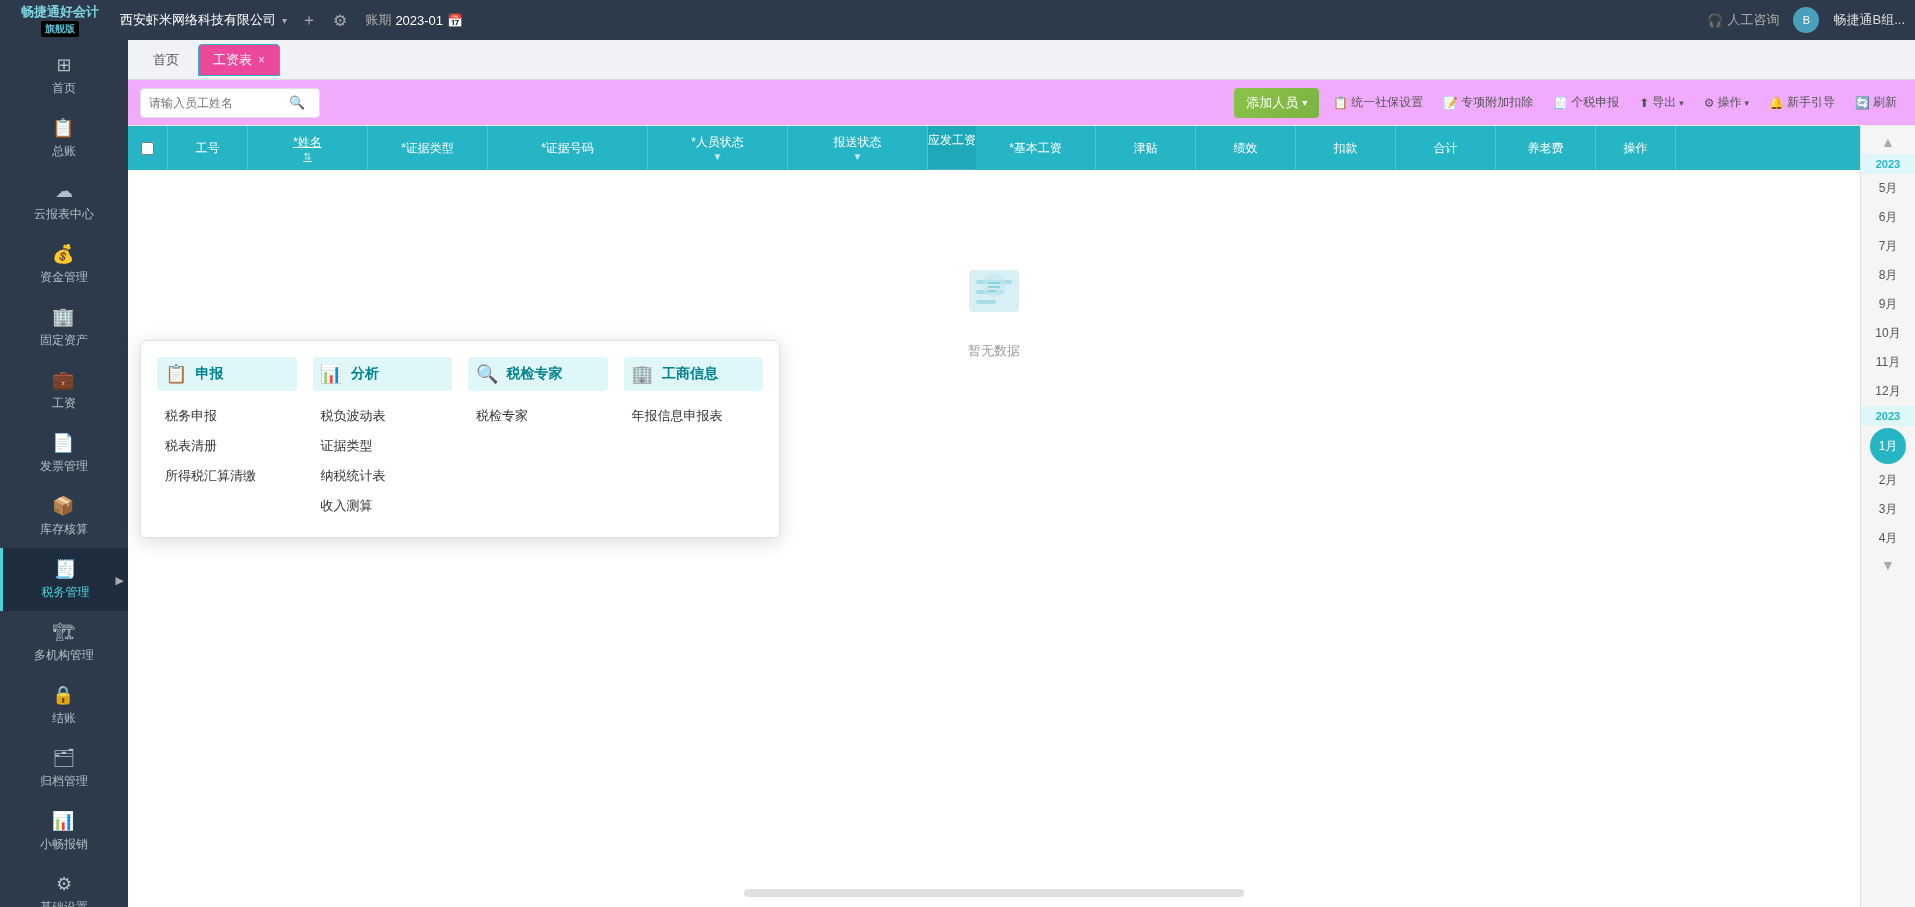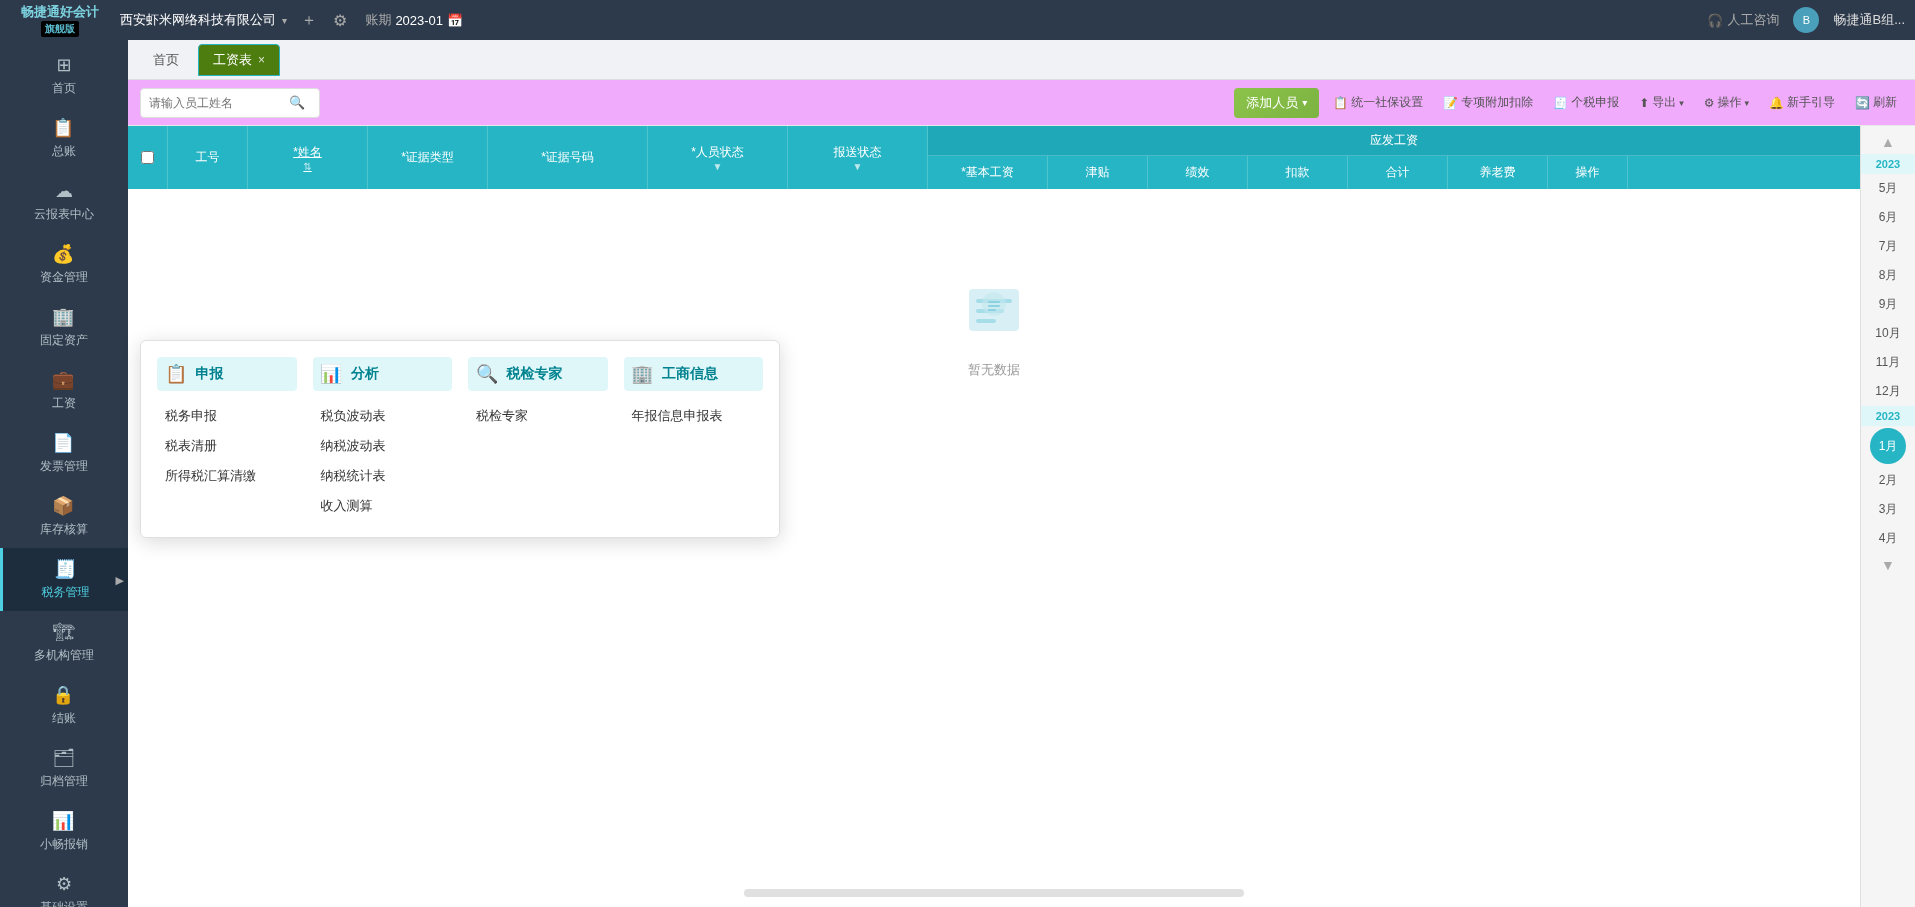"工资表" div.tab { background: #4d7c0f -> #ec4899 }
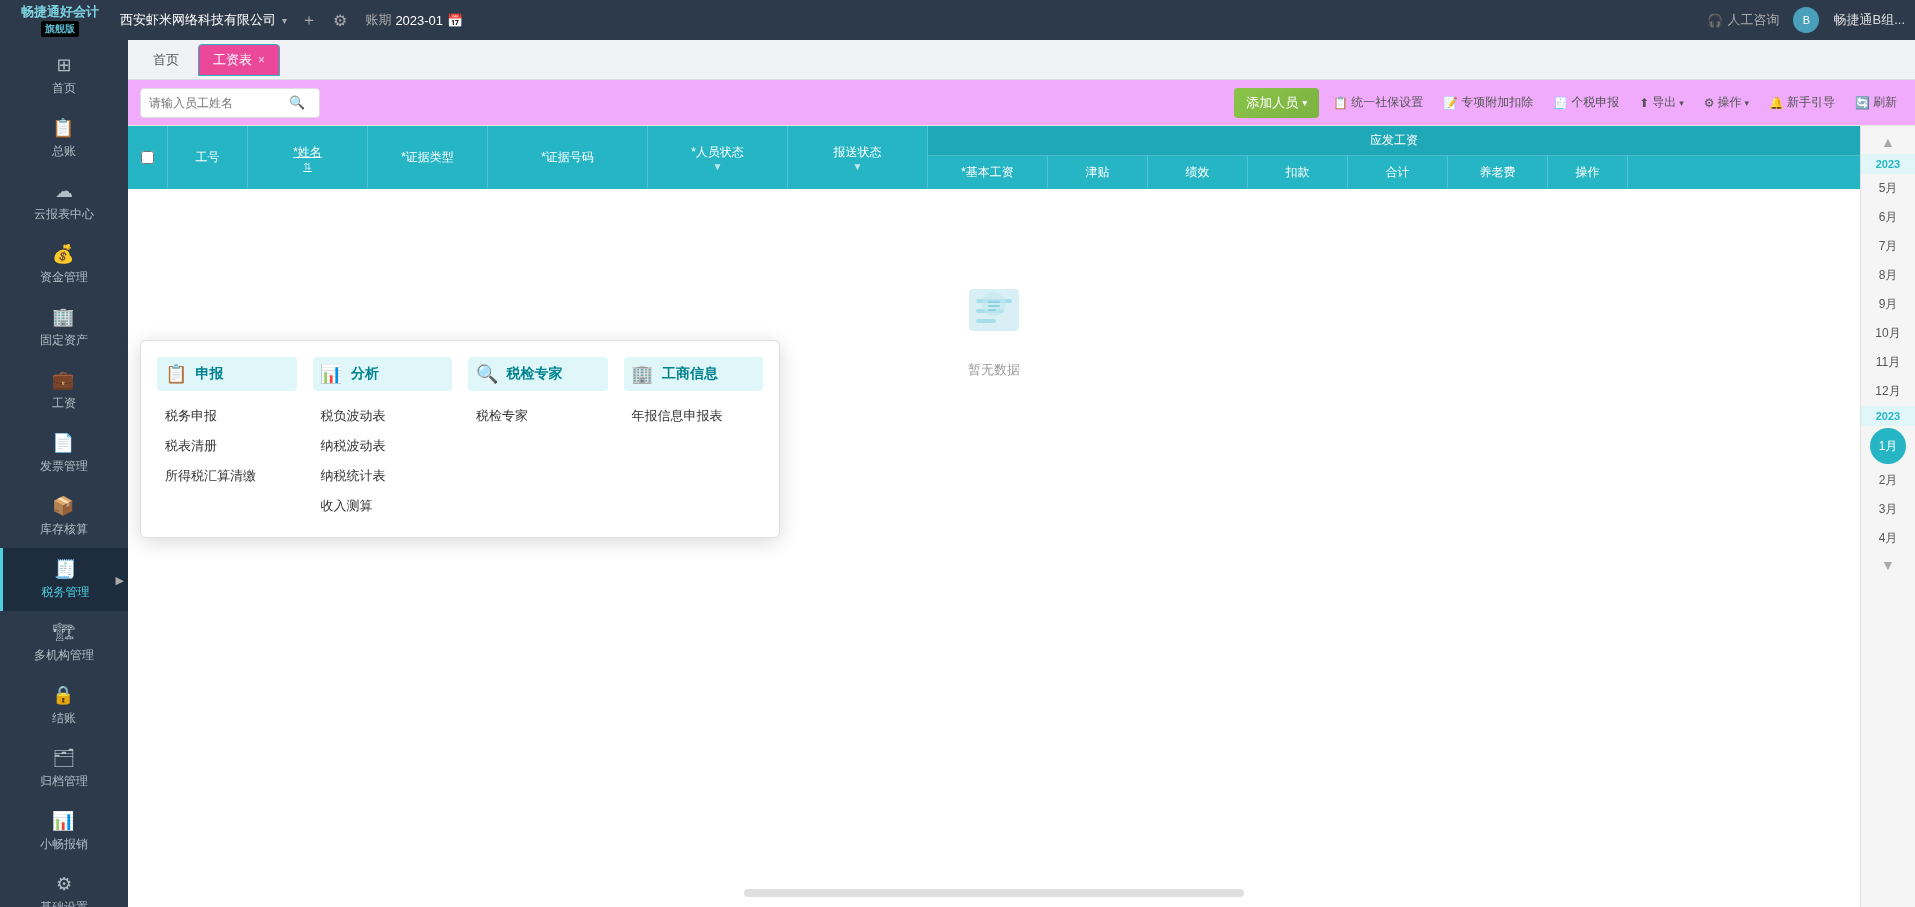"应发工资" div { flex-direction: column -> row }
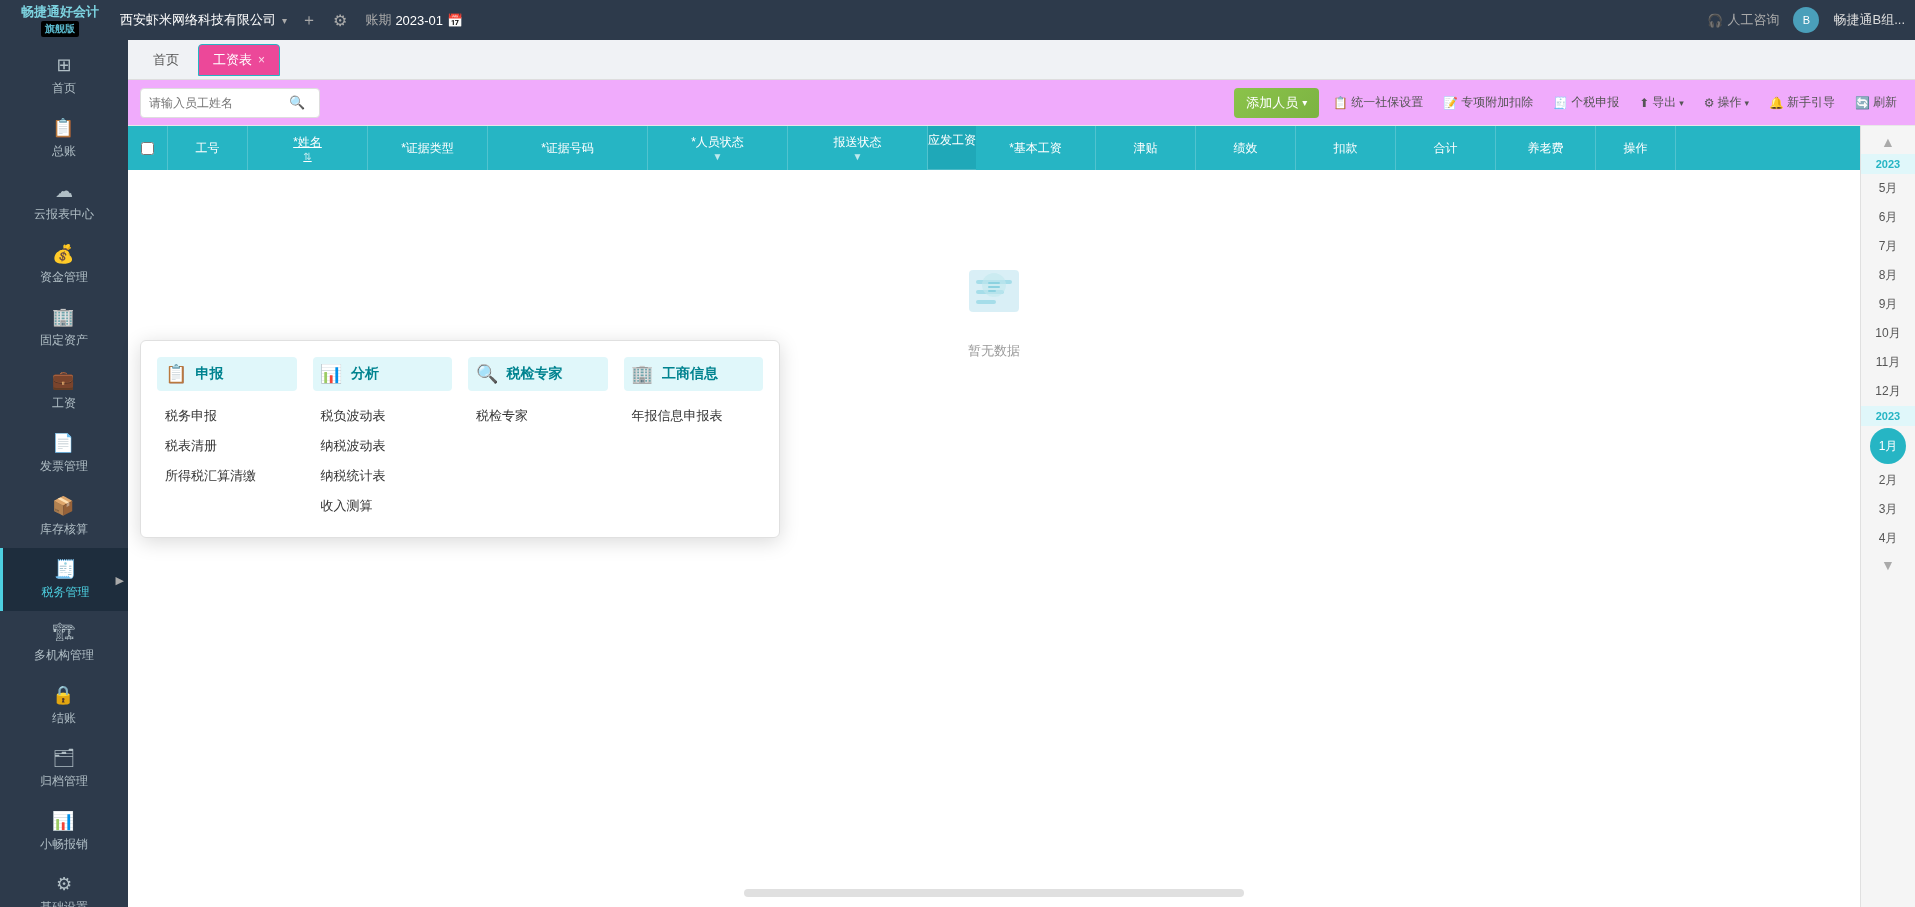"纳税波动表" div.dropdown-item { text: 纳税波动表 -> 证据类型 }
